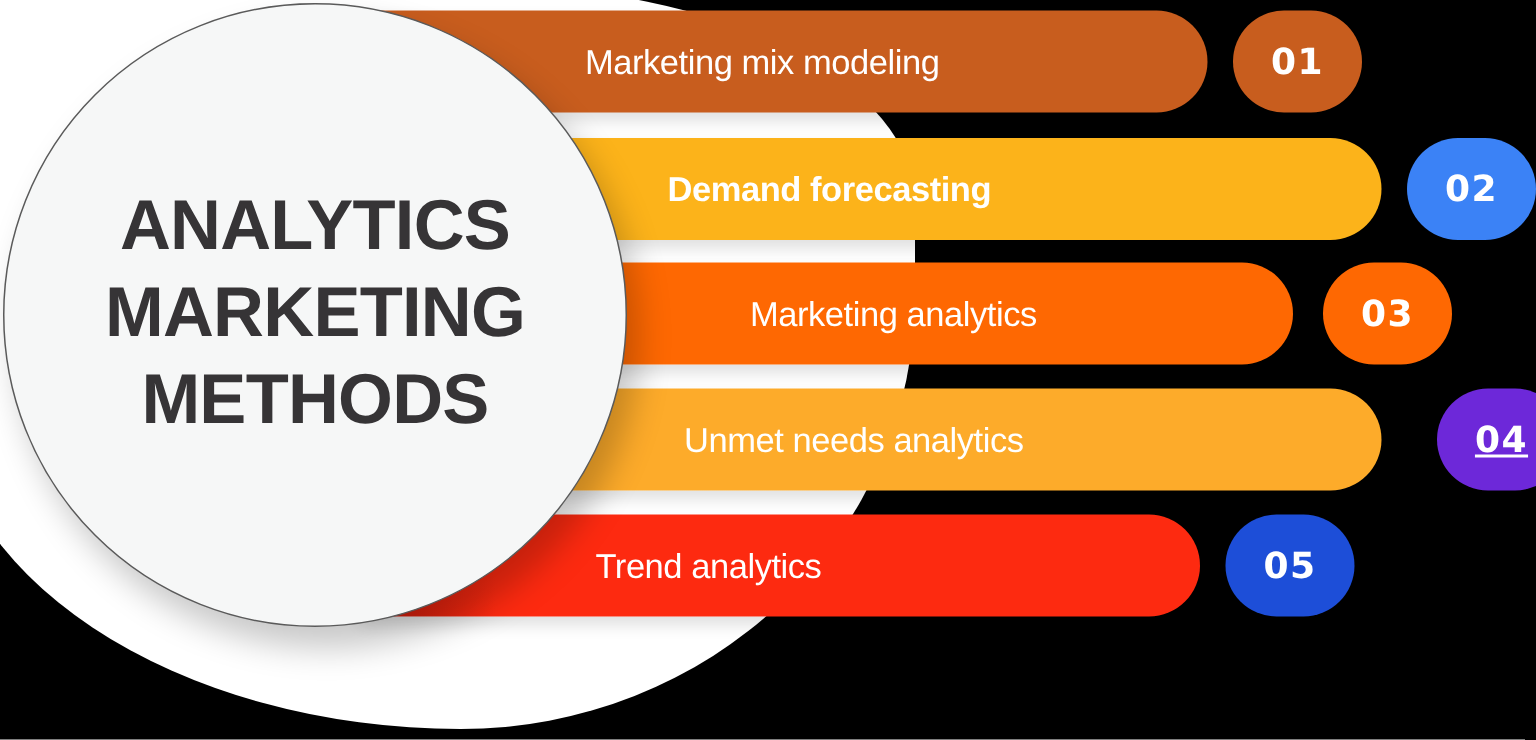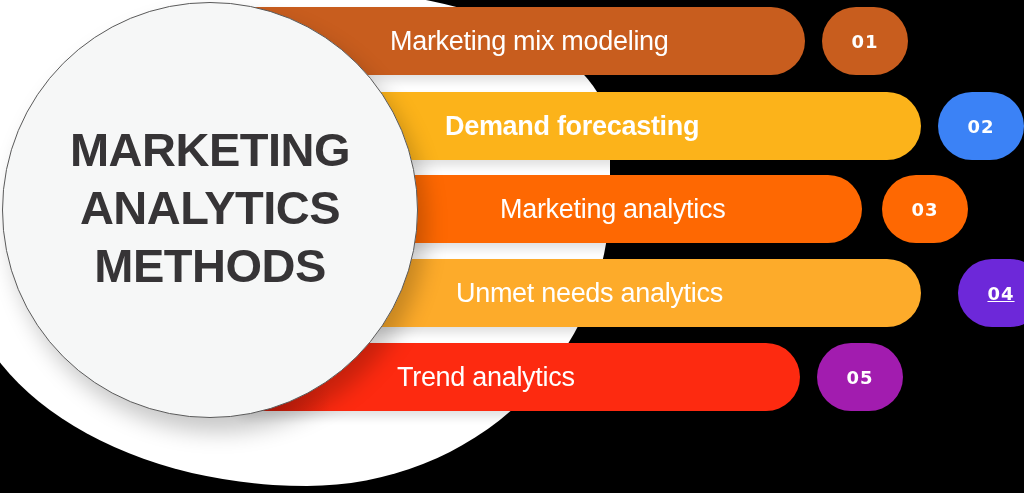"Marketing mix modeling" .bar { font-size: 27px -> 23px }
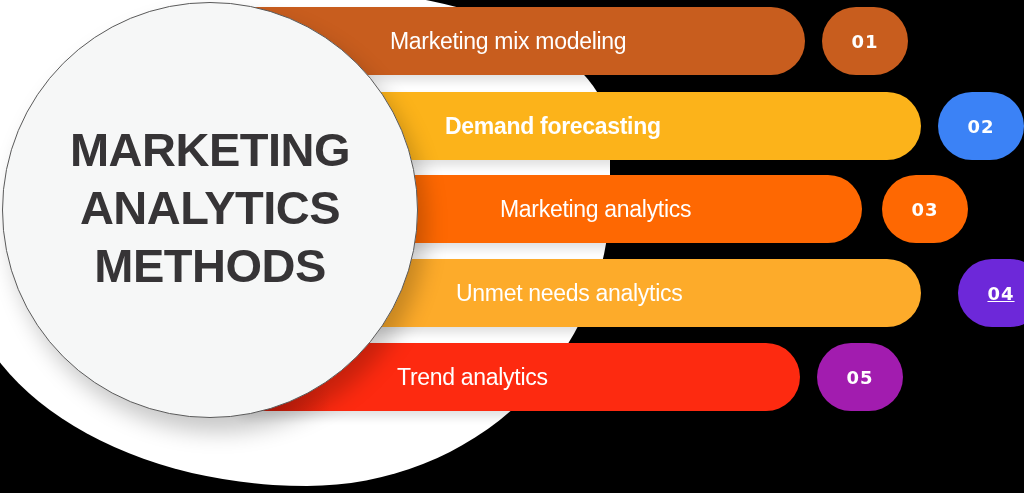"01" .pill { font-size: 18px -> 24px }
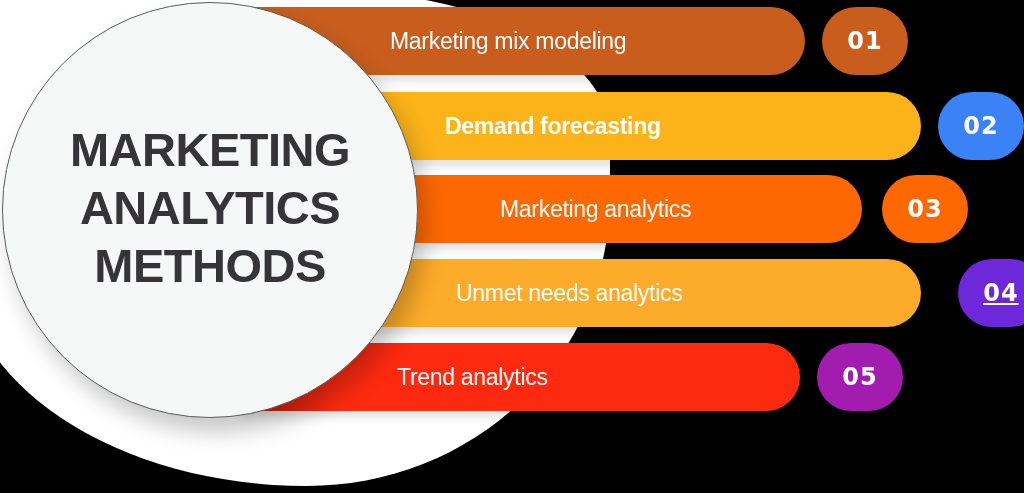"MARKETING" div.title-line { order: before "ANALYTICS" -> after "ANALYTICS" }
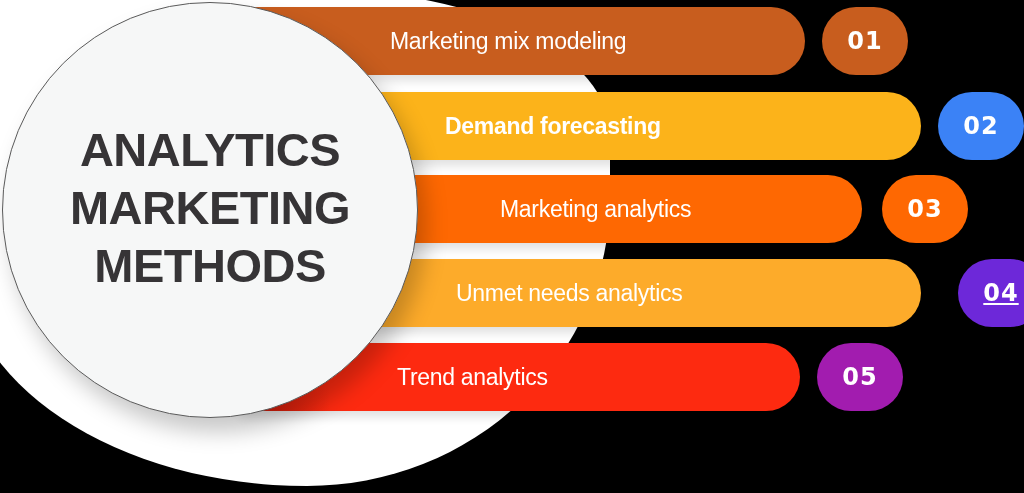"05" div.pill { background: #a21caf -> #1d4ed8 }
